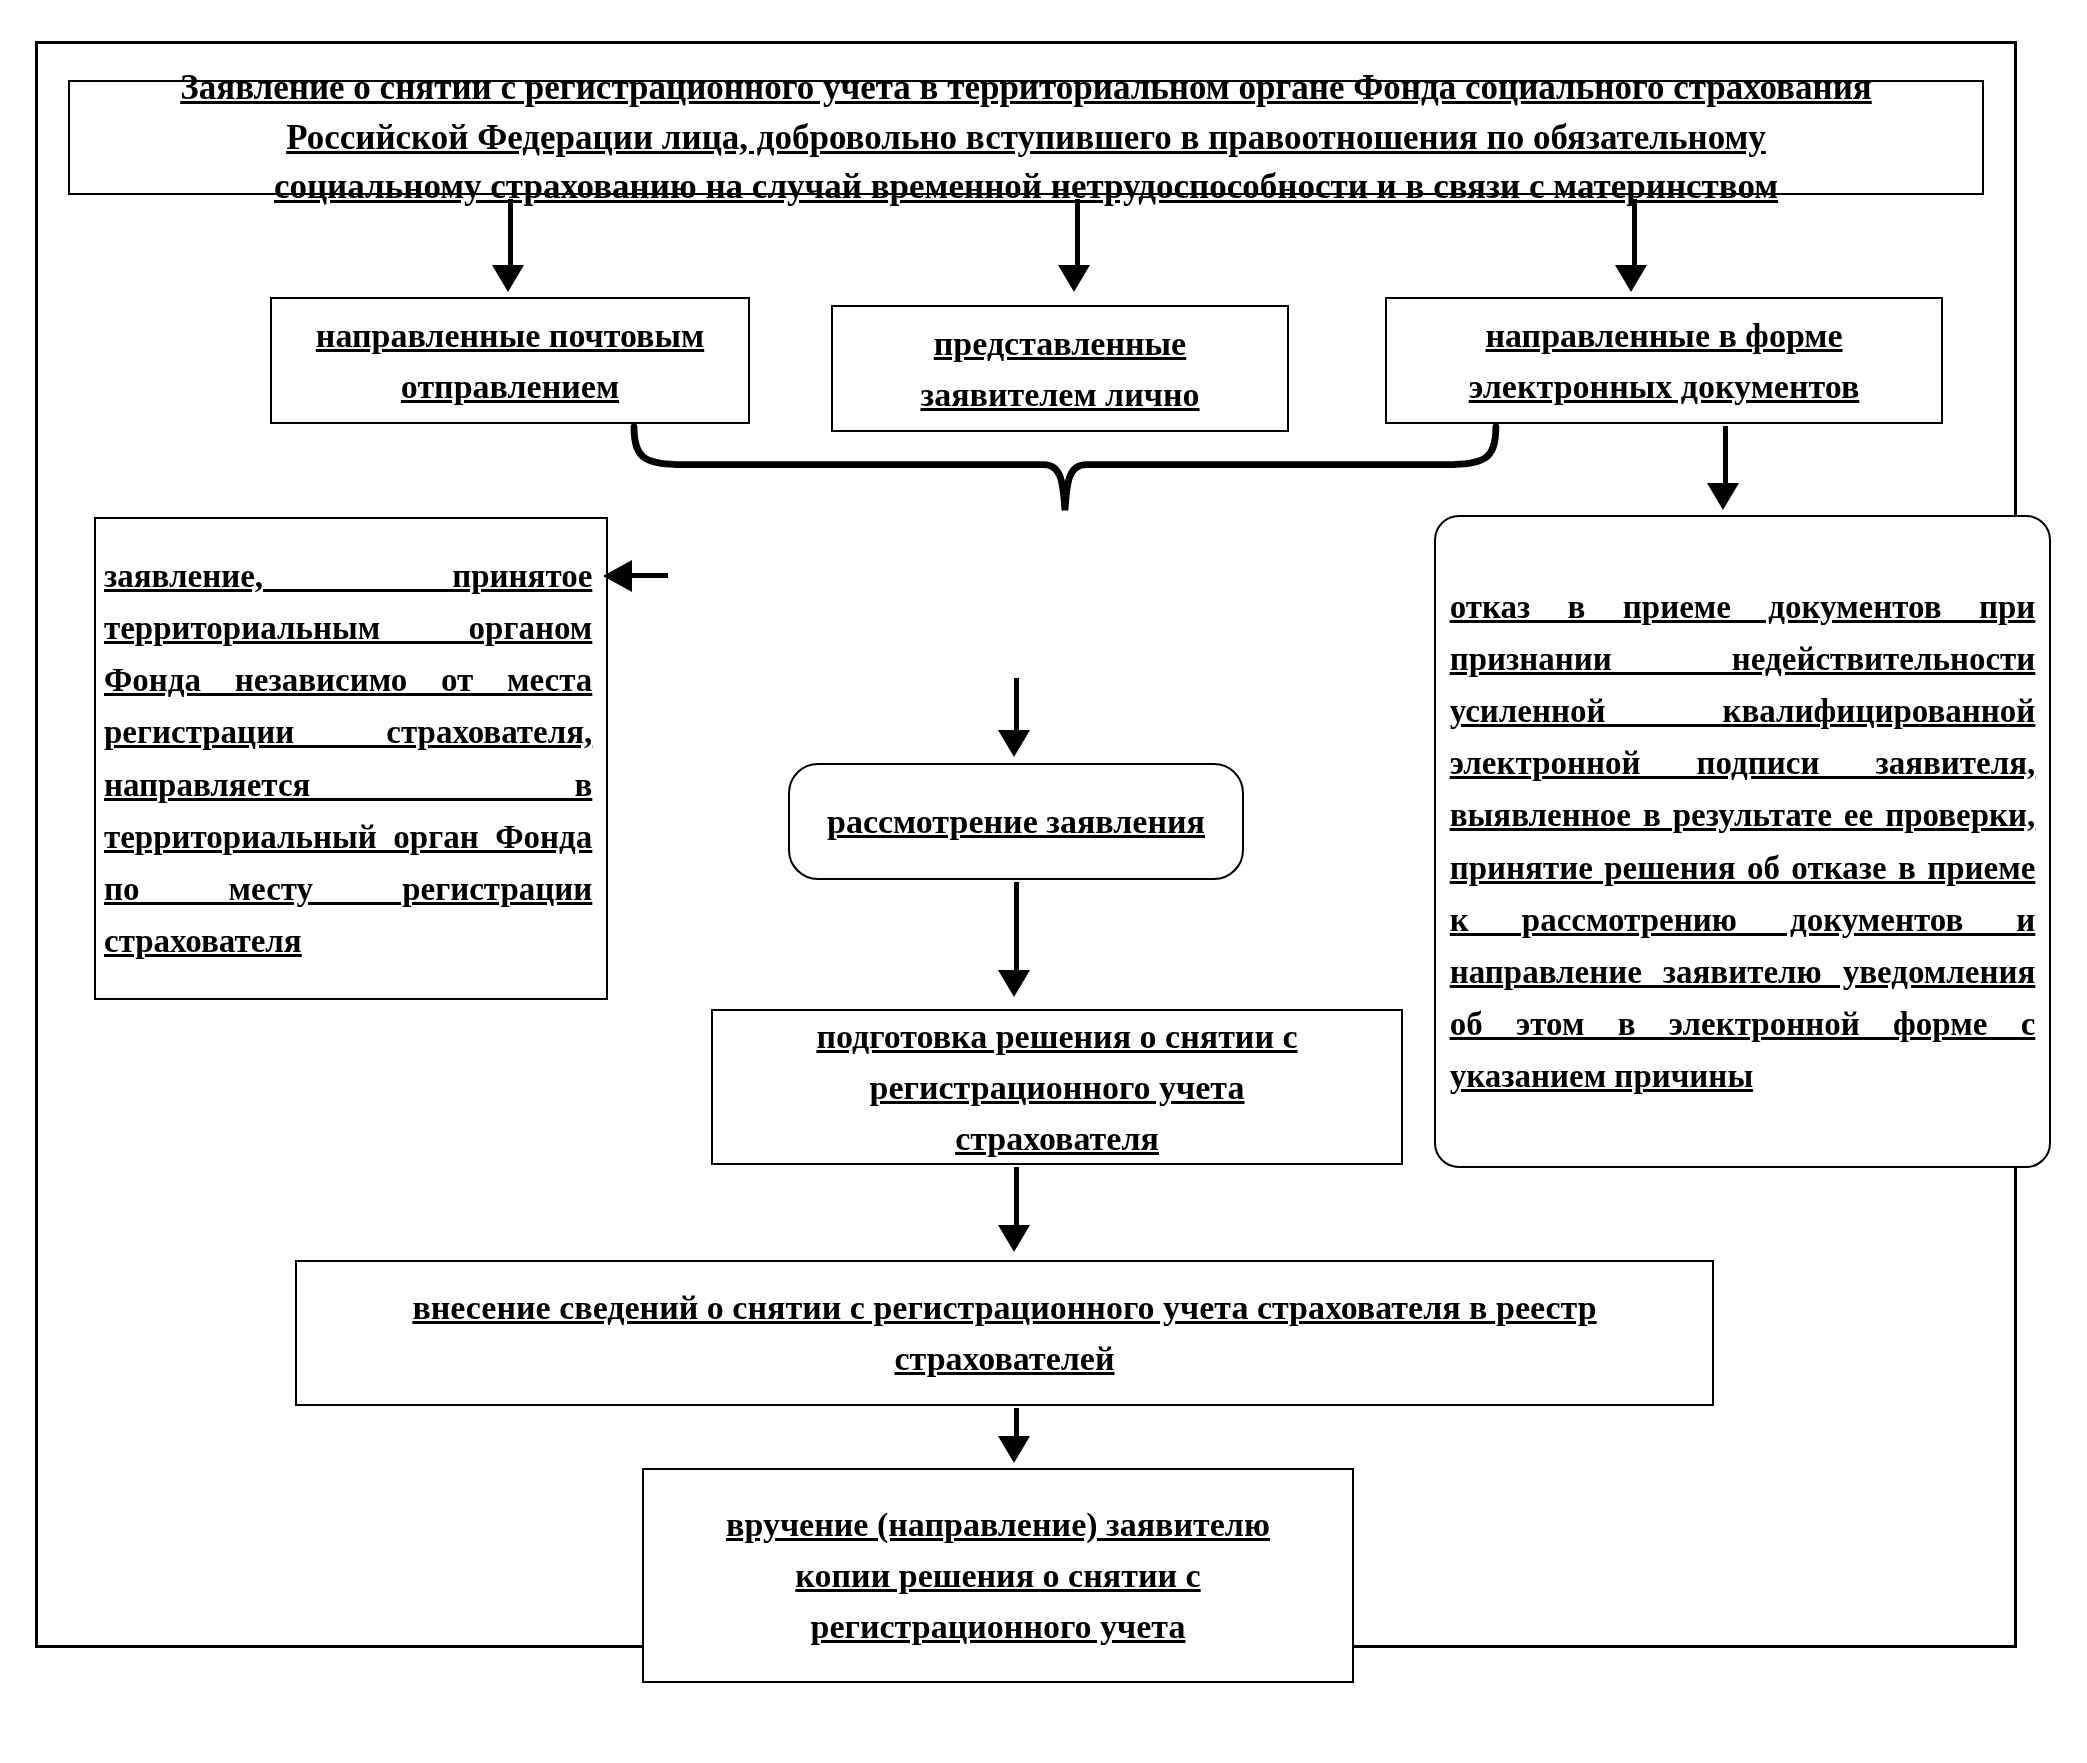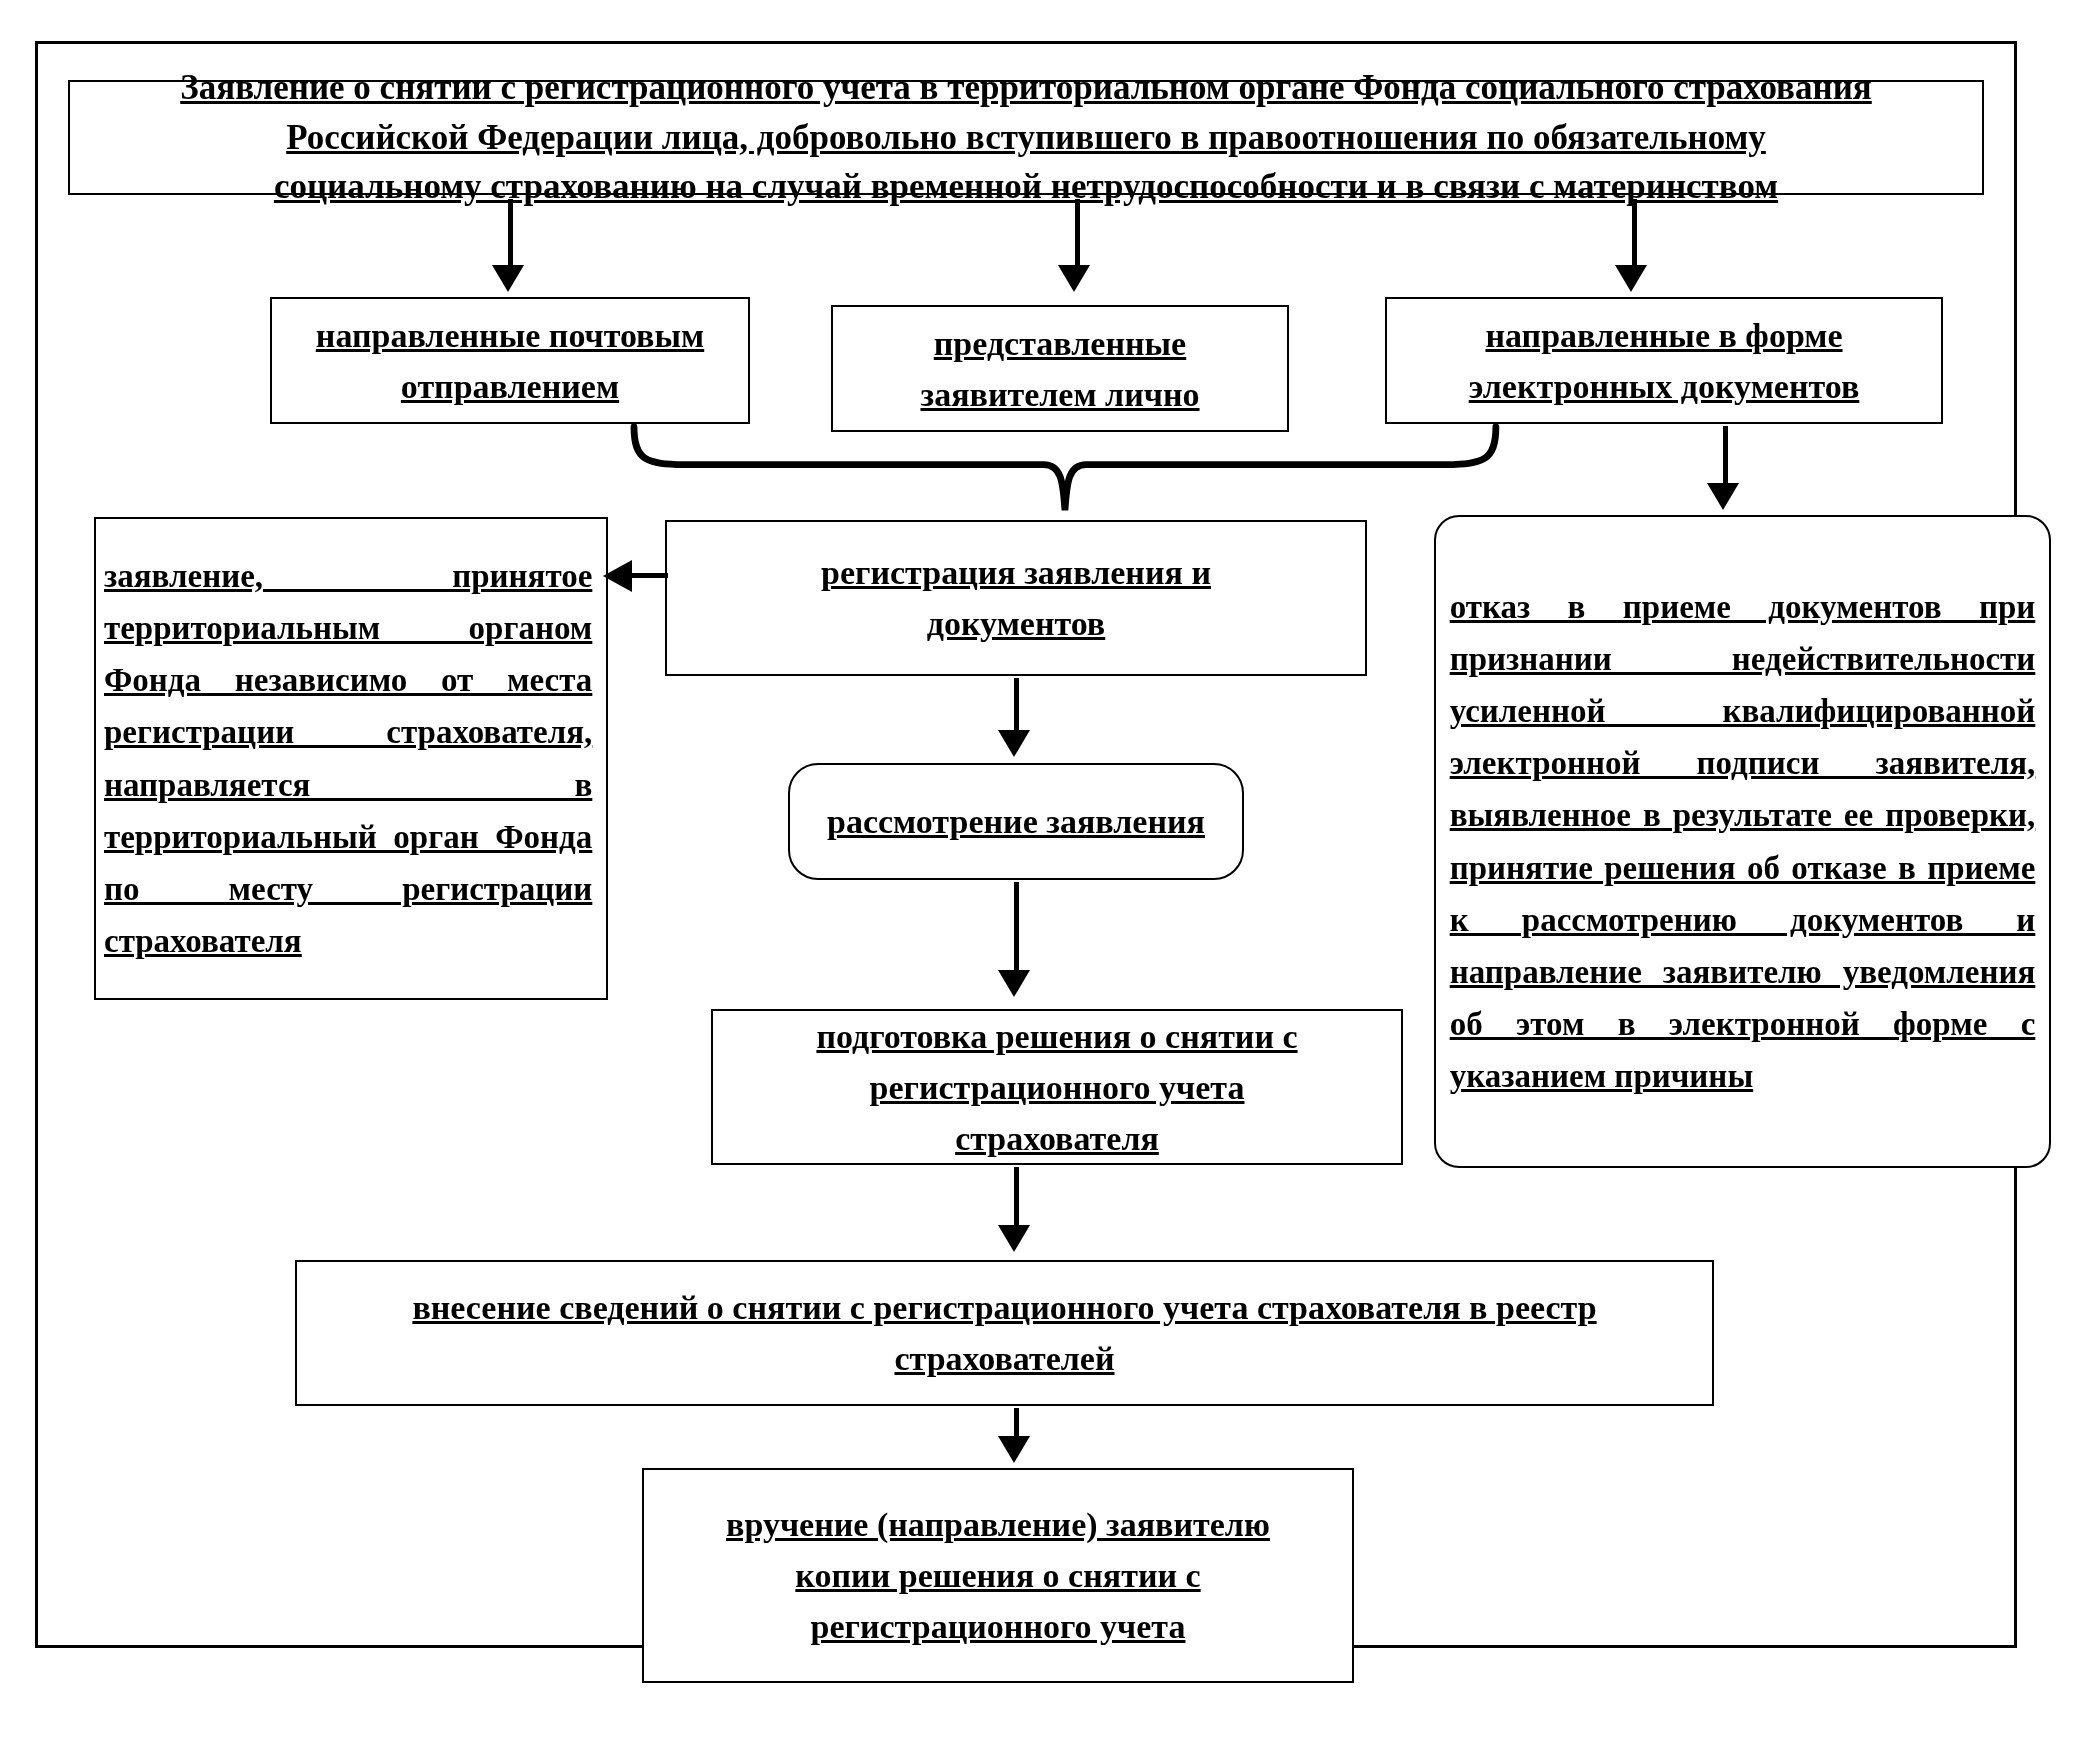"регистрация заявления и" div.node { html: <div> <span>регистрация заявления и документов</span> </div> -> none }
